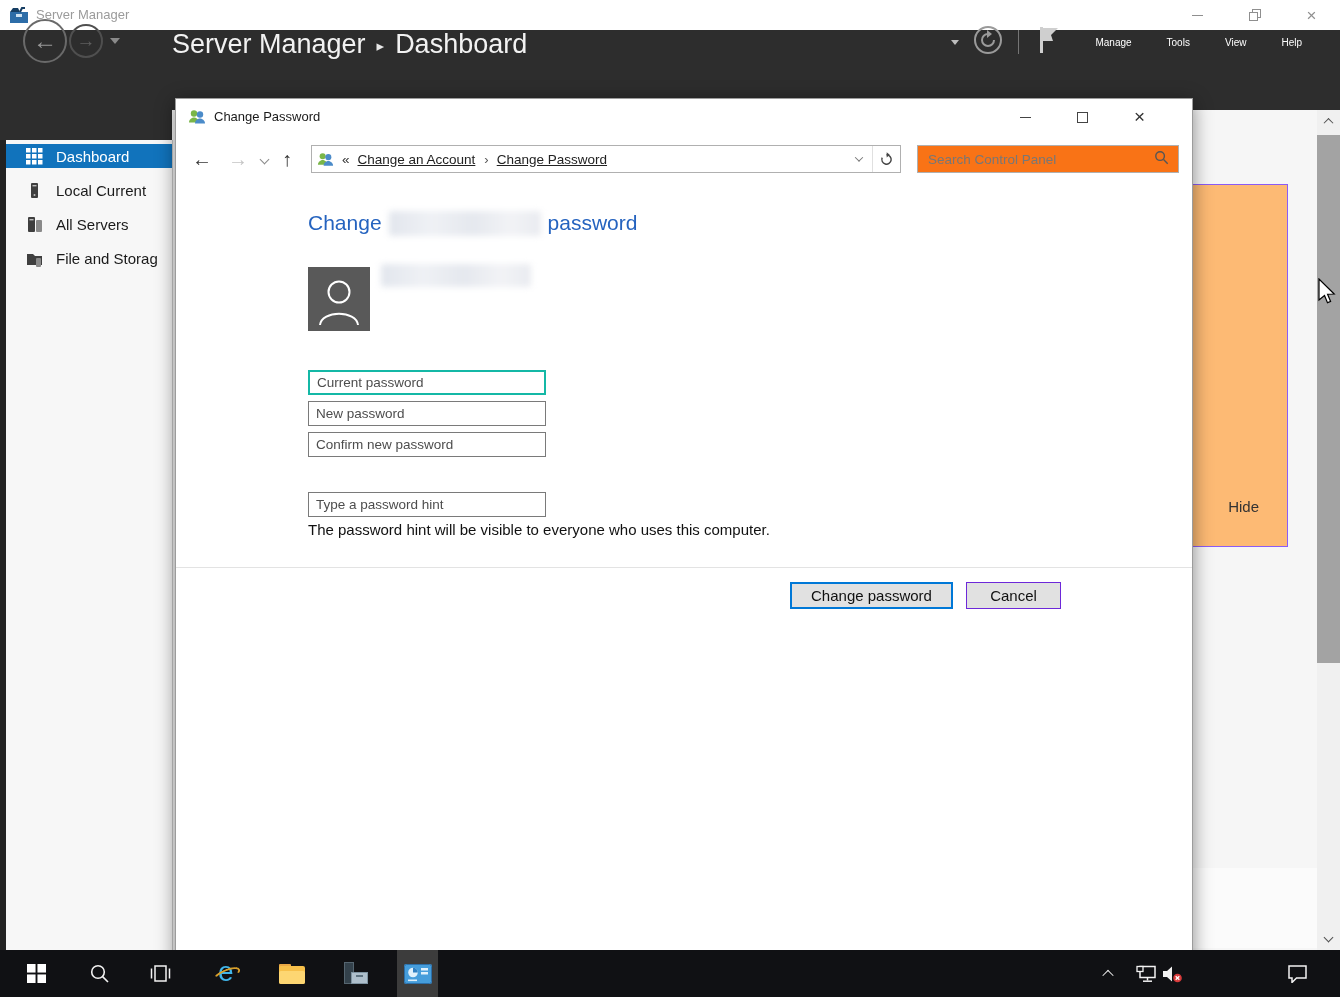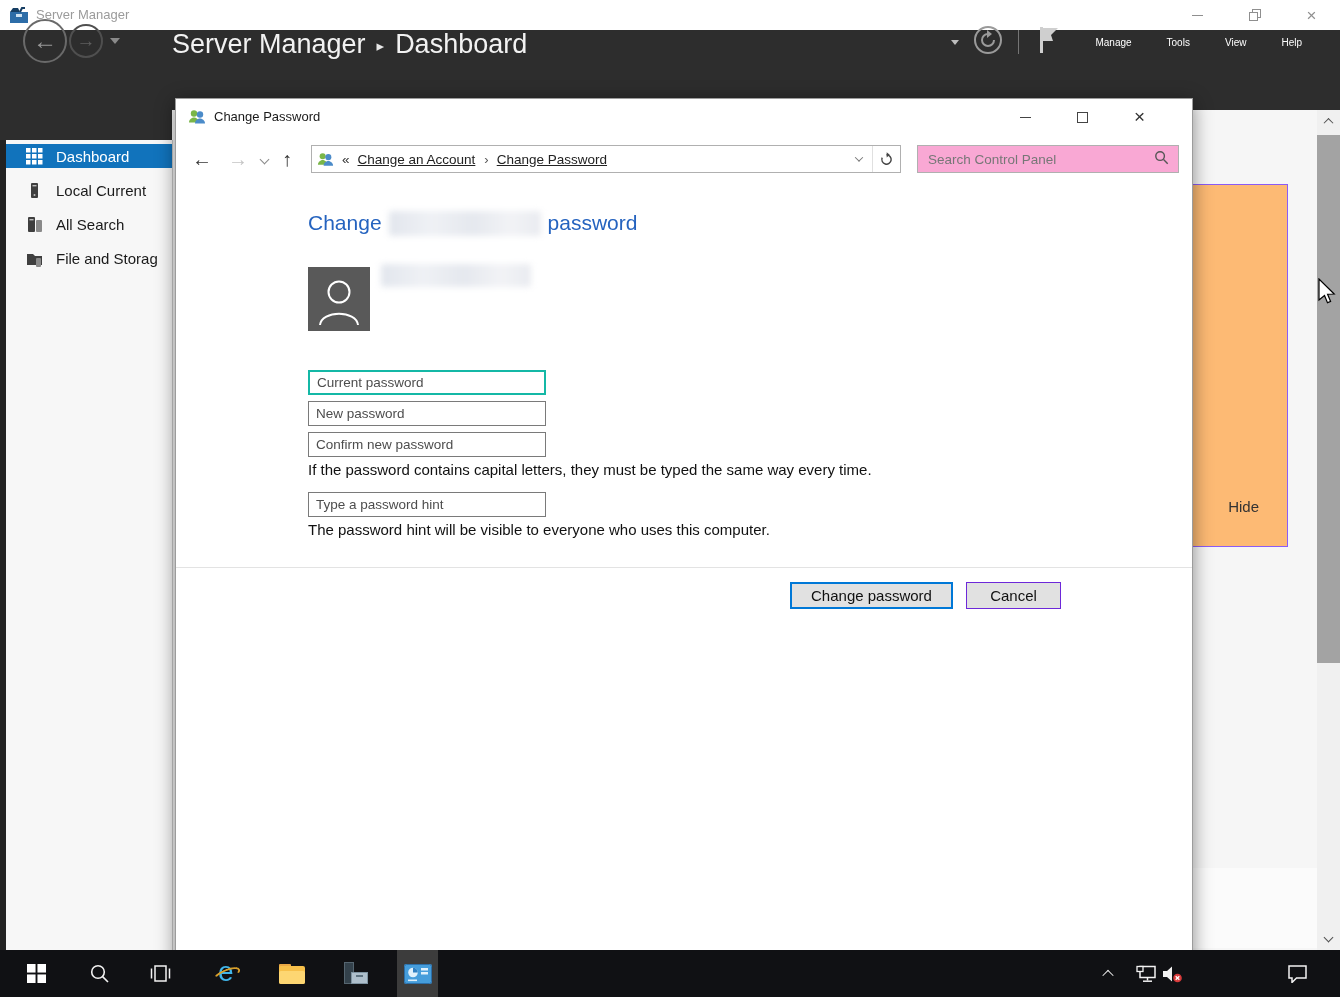"Search Control Panel" .searchbox { background: #f9a8d4 -> #f97316 }
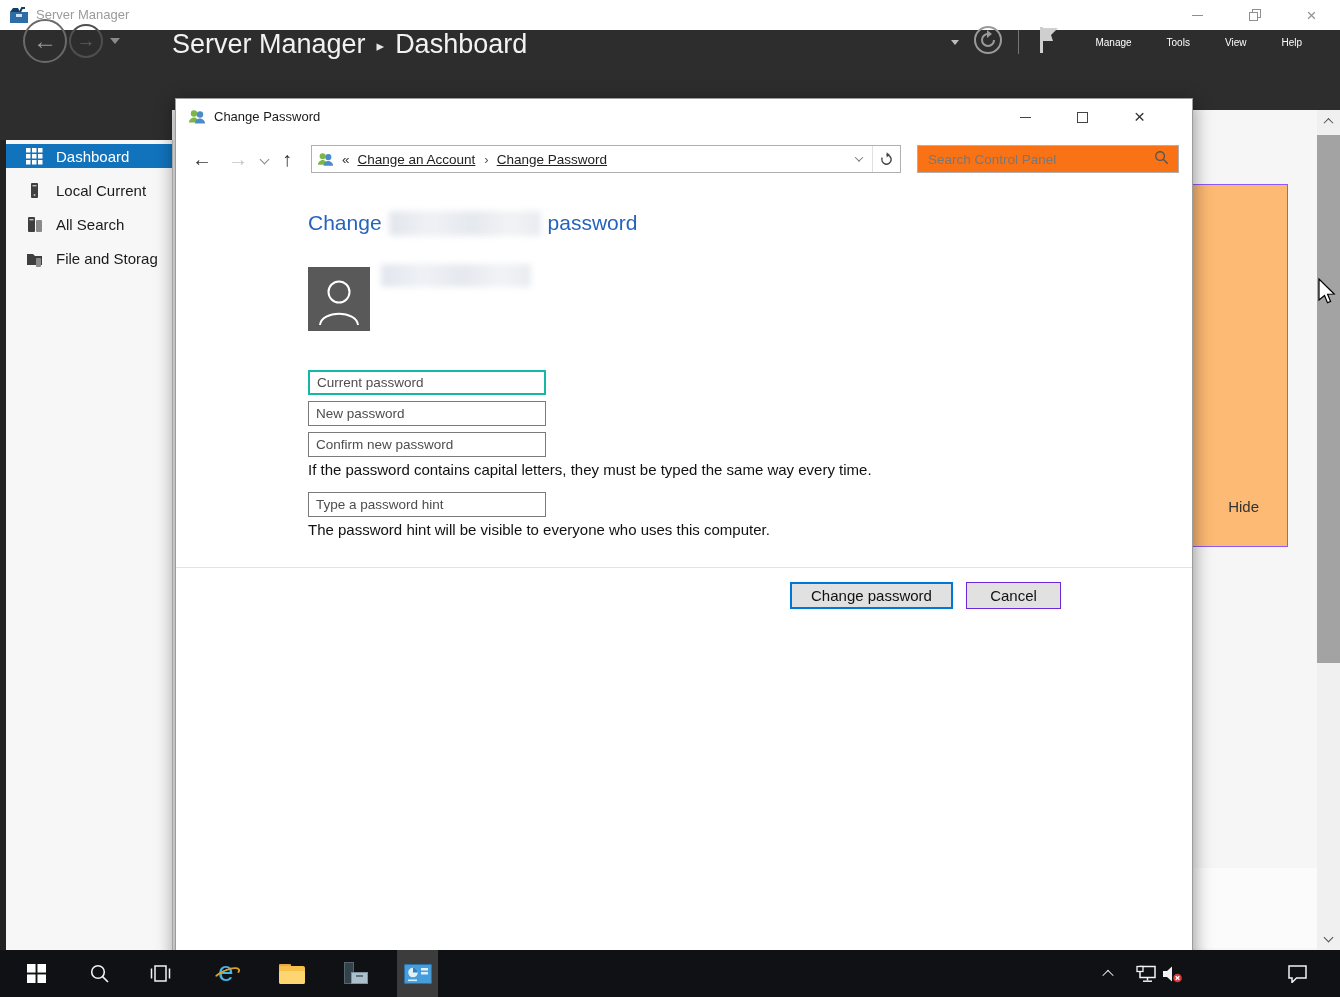"All Search" span.s-label { text: Search -> Servers }
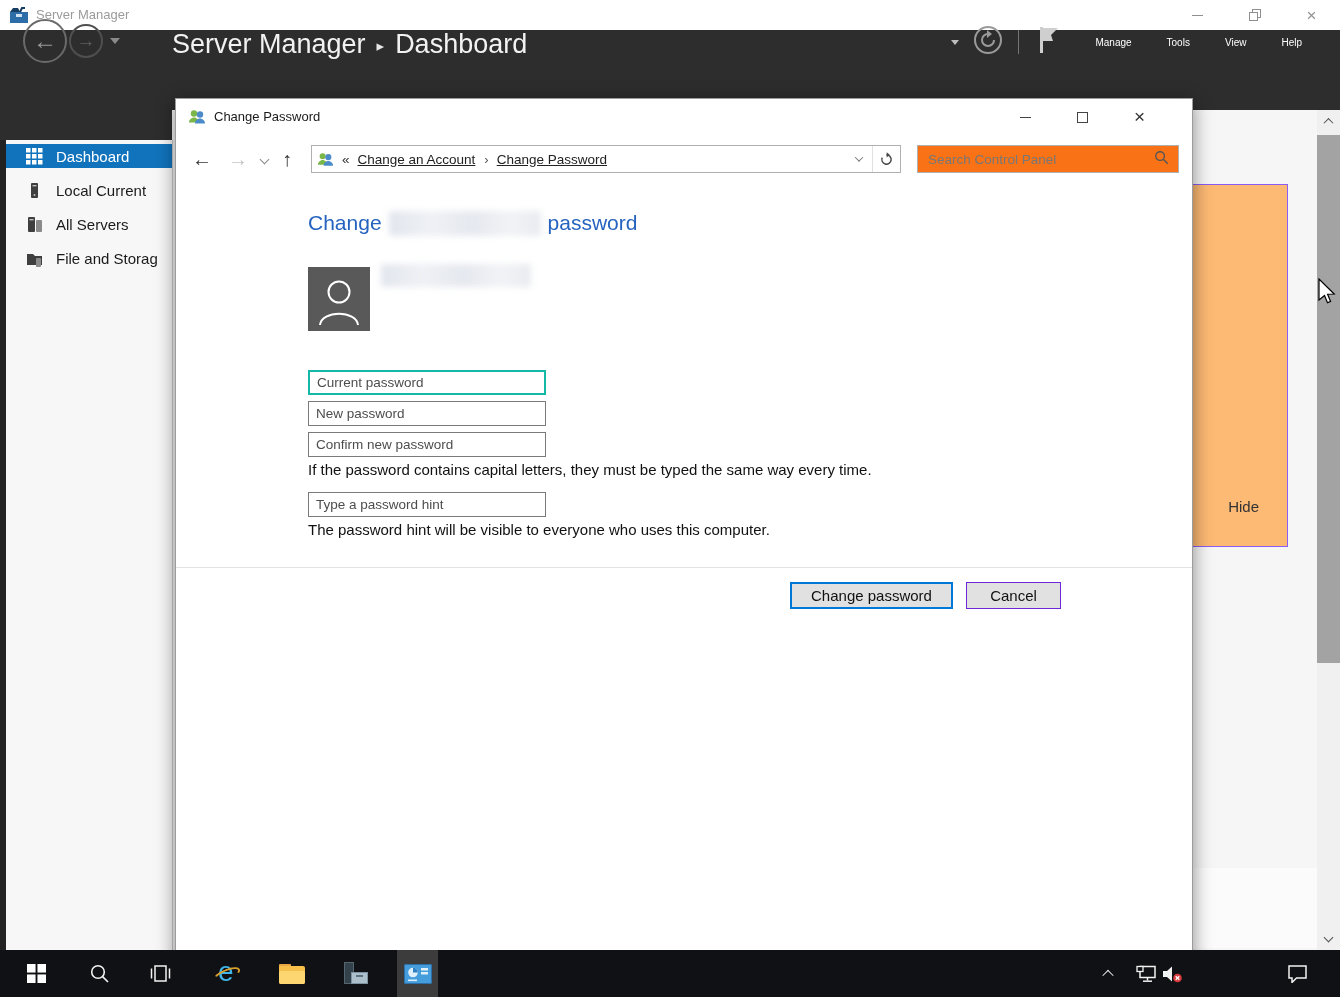"If the password contains capital" div.note { html: <div>If the password contains capital letters, they must be typed the same way every time.</div> -> none }
